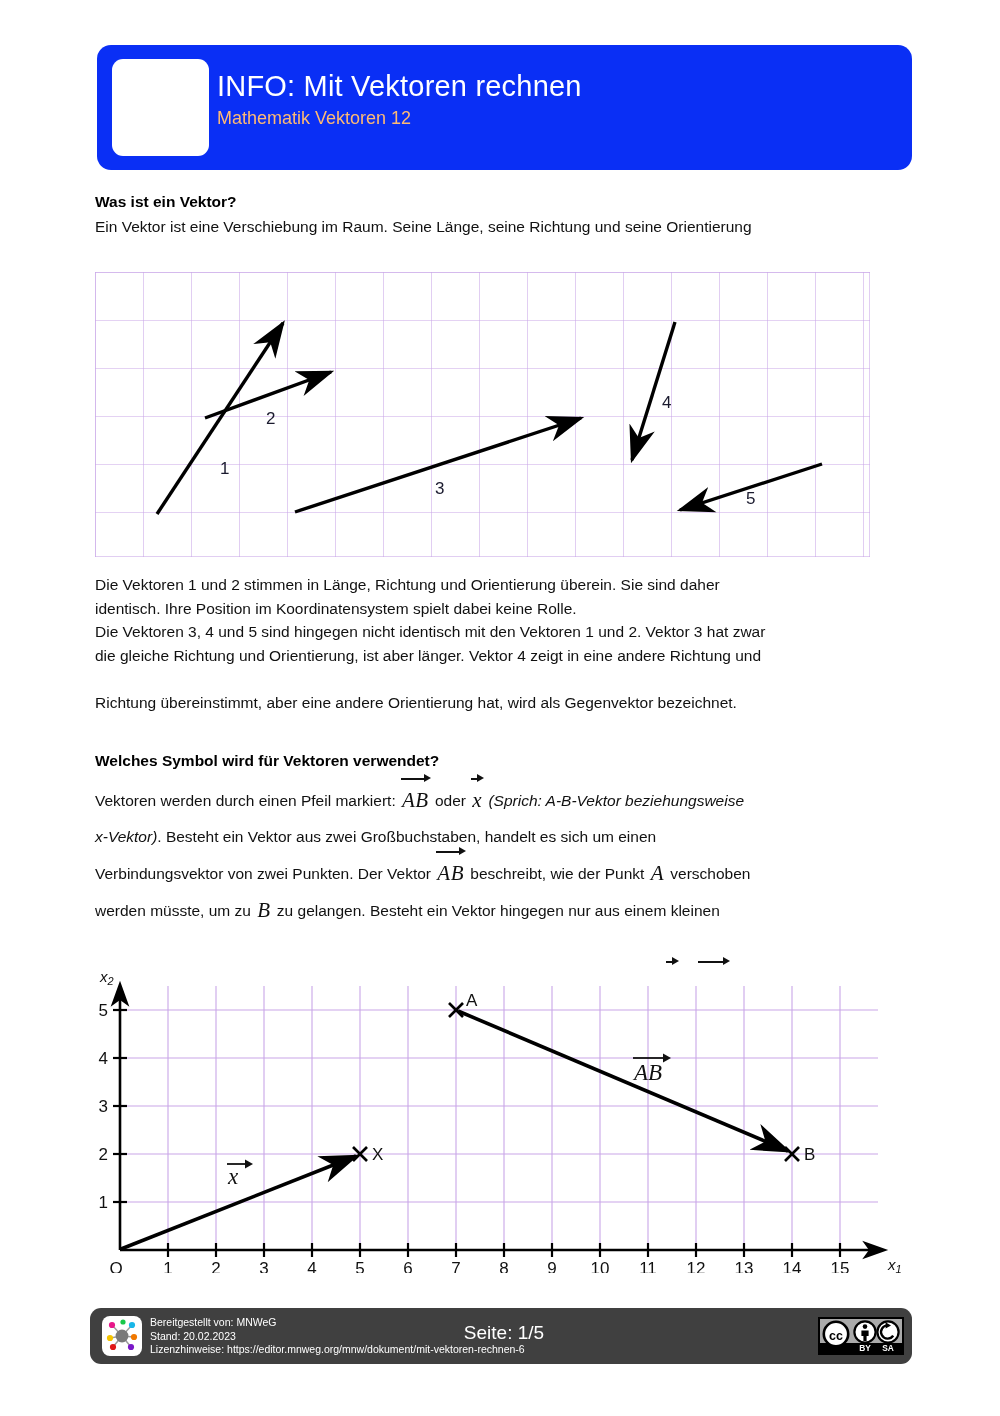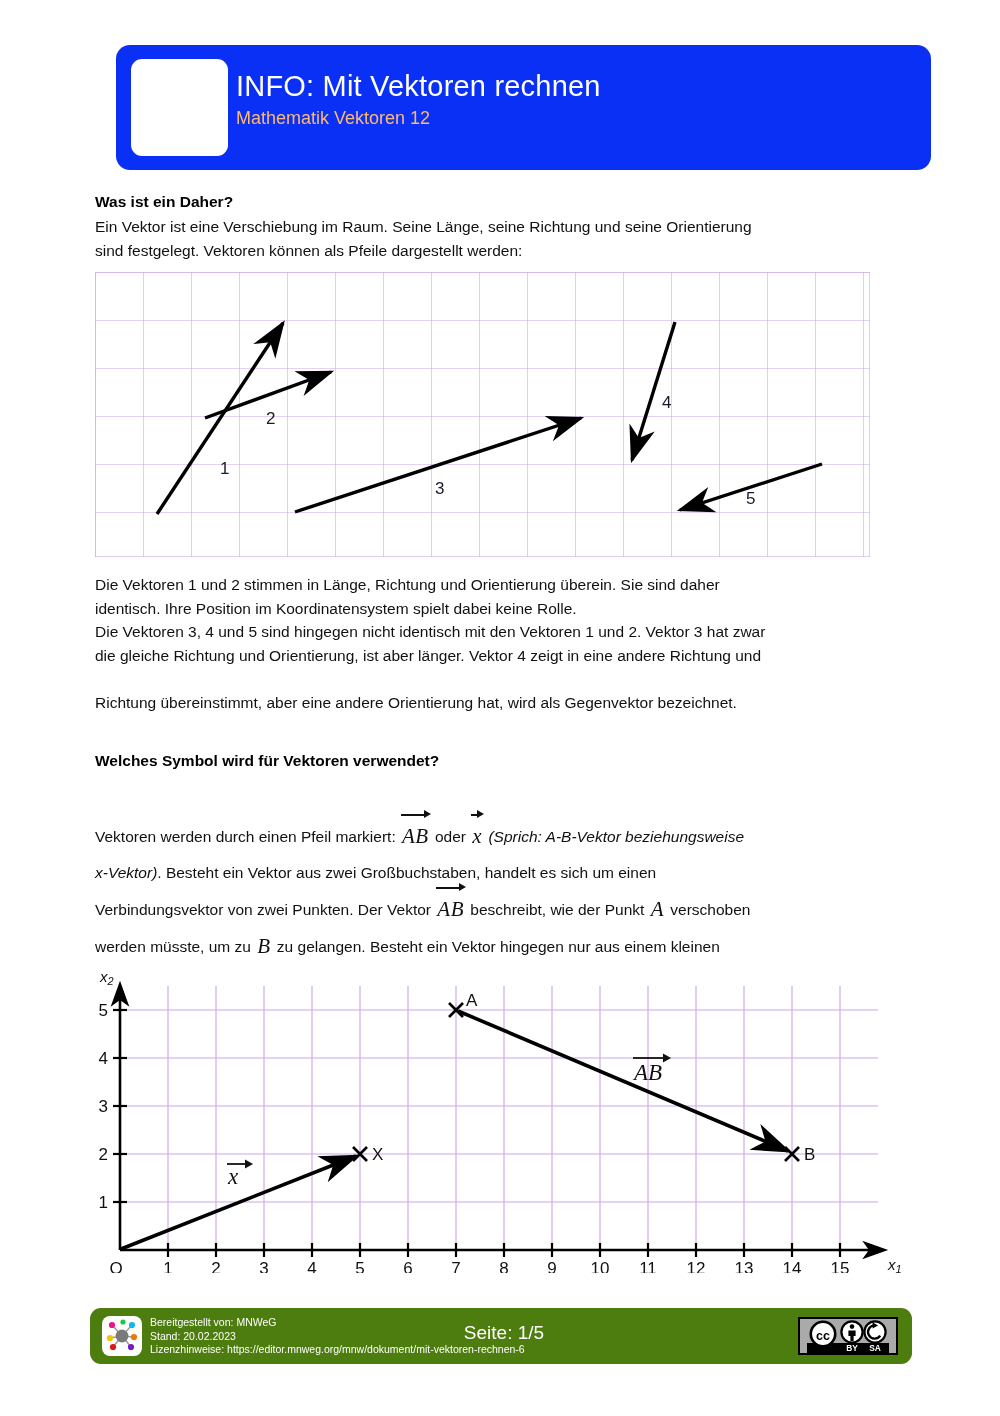"INFO: Mit Vektoren rechnen" .header { margin-left: 19px -> none }
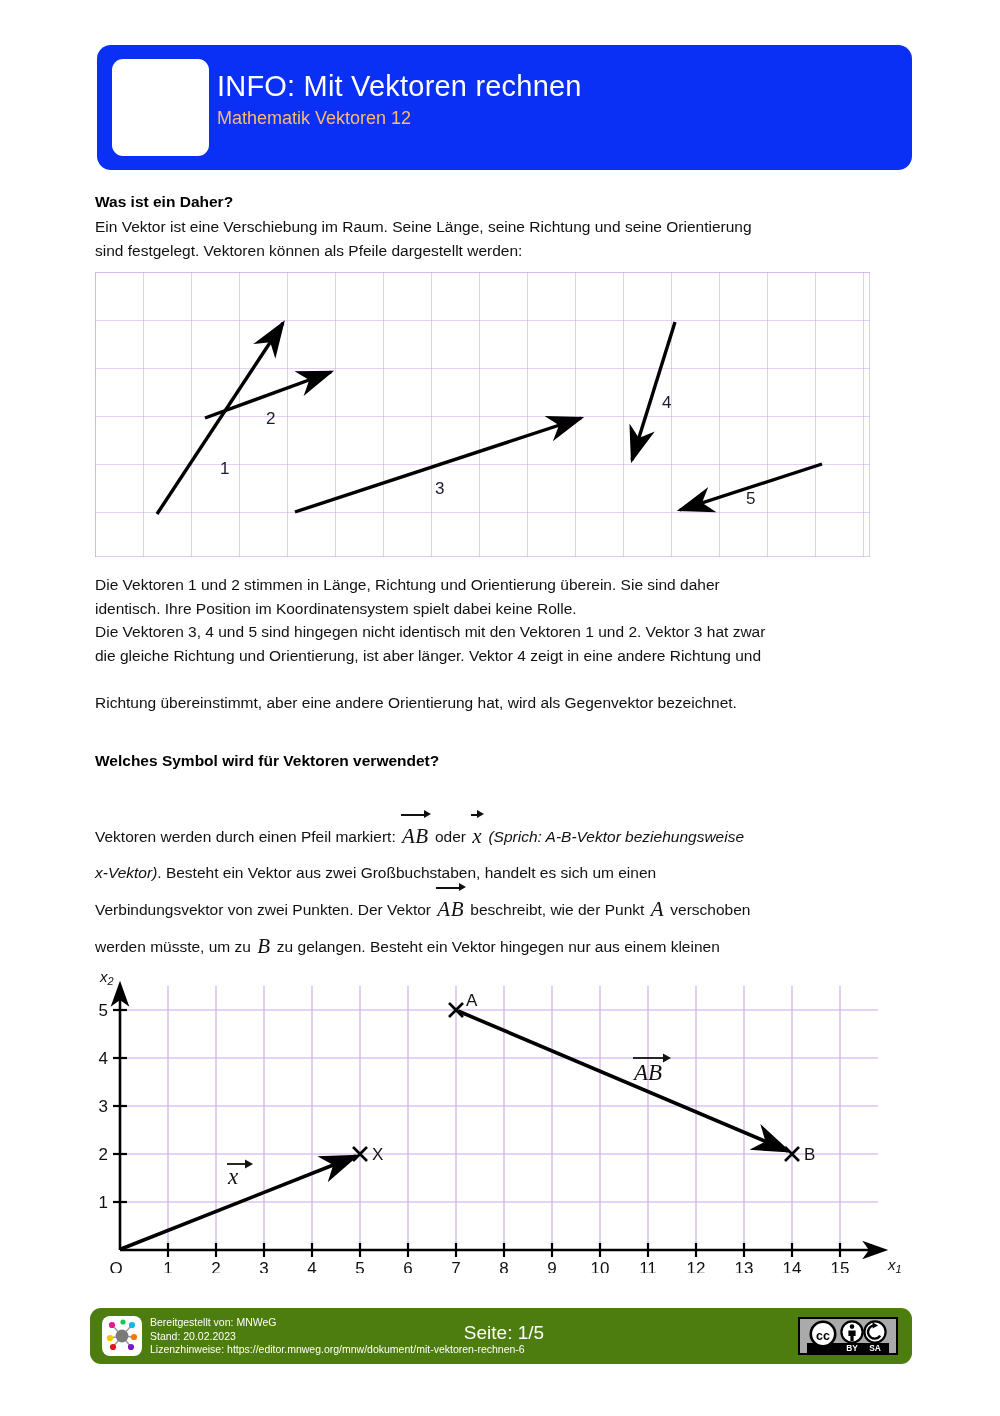"Was ist ein Daher?" div.sec-head { text: Daher -> Vektor }
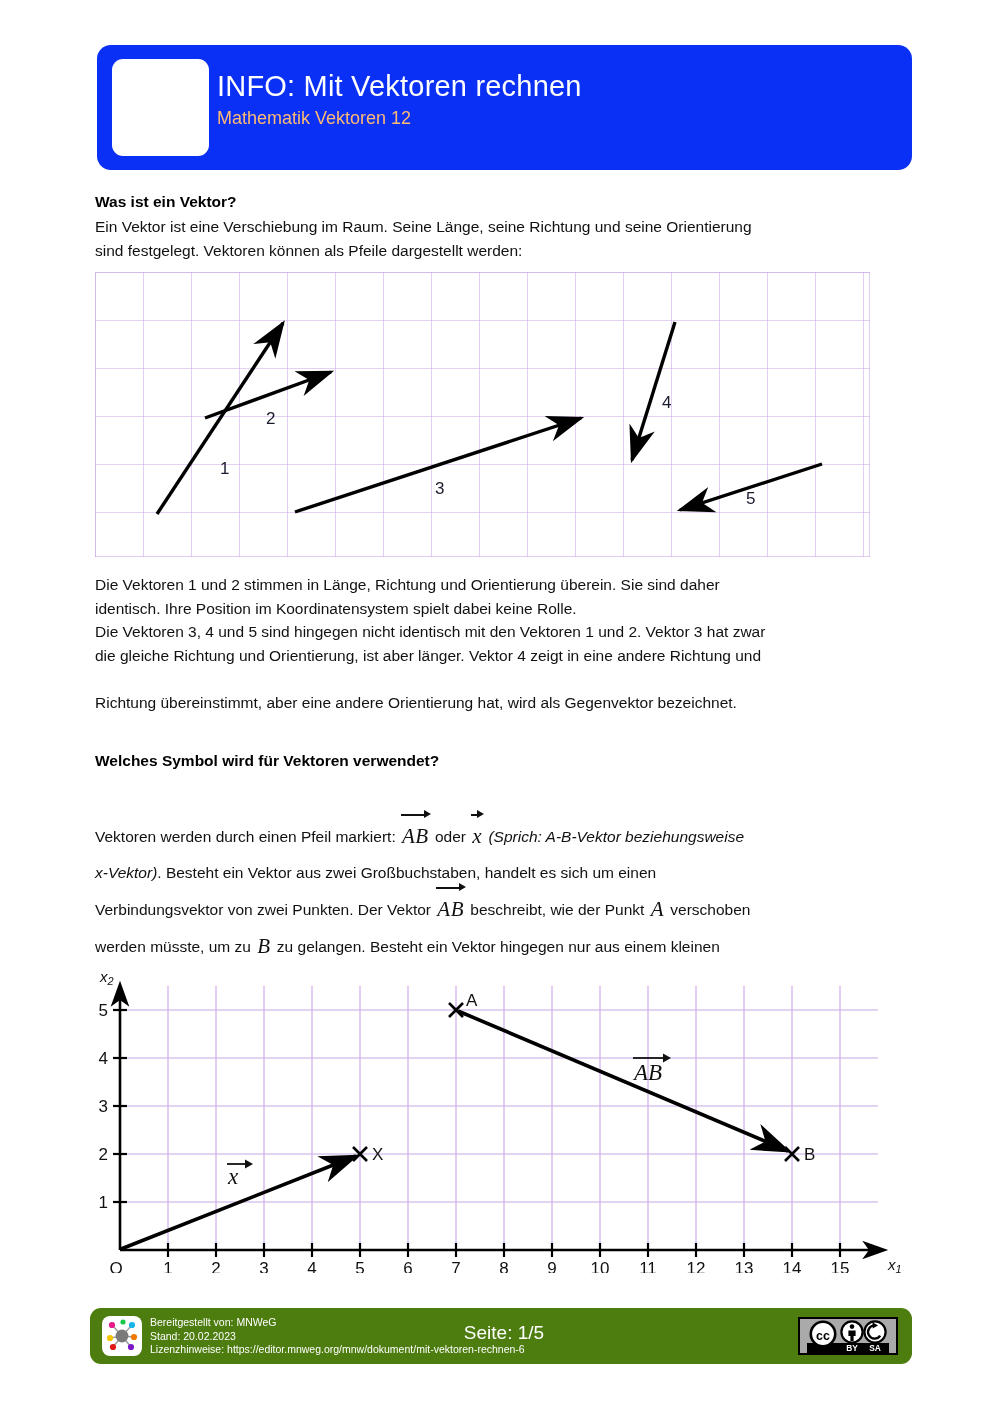"sind festgelegt. Vektoren können als" span { html: <span>sind festgelegt. Vektoren können als Pfeile dargestellt werden:</span> -> none }
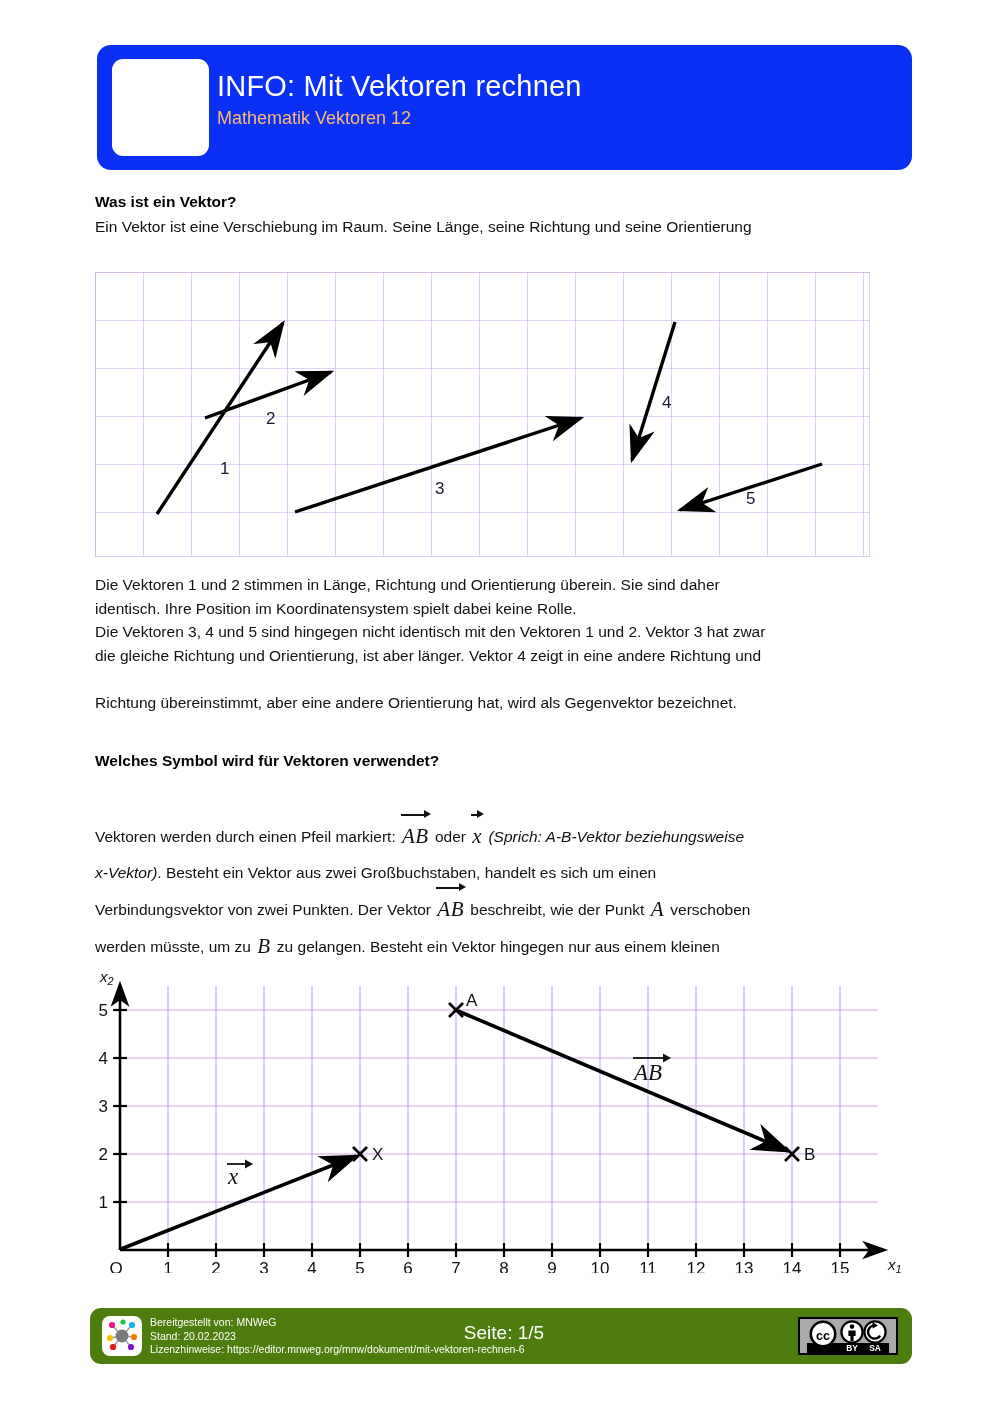"Vektoren werden durch einen Pfeil" div.para { margin-top: 36px -> none }
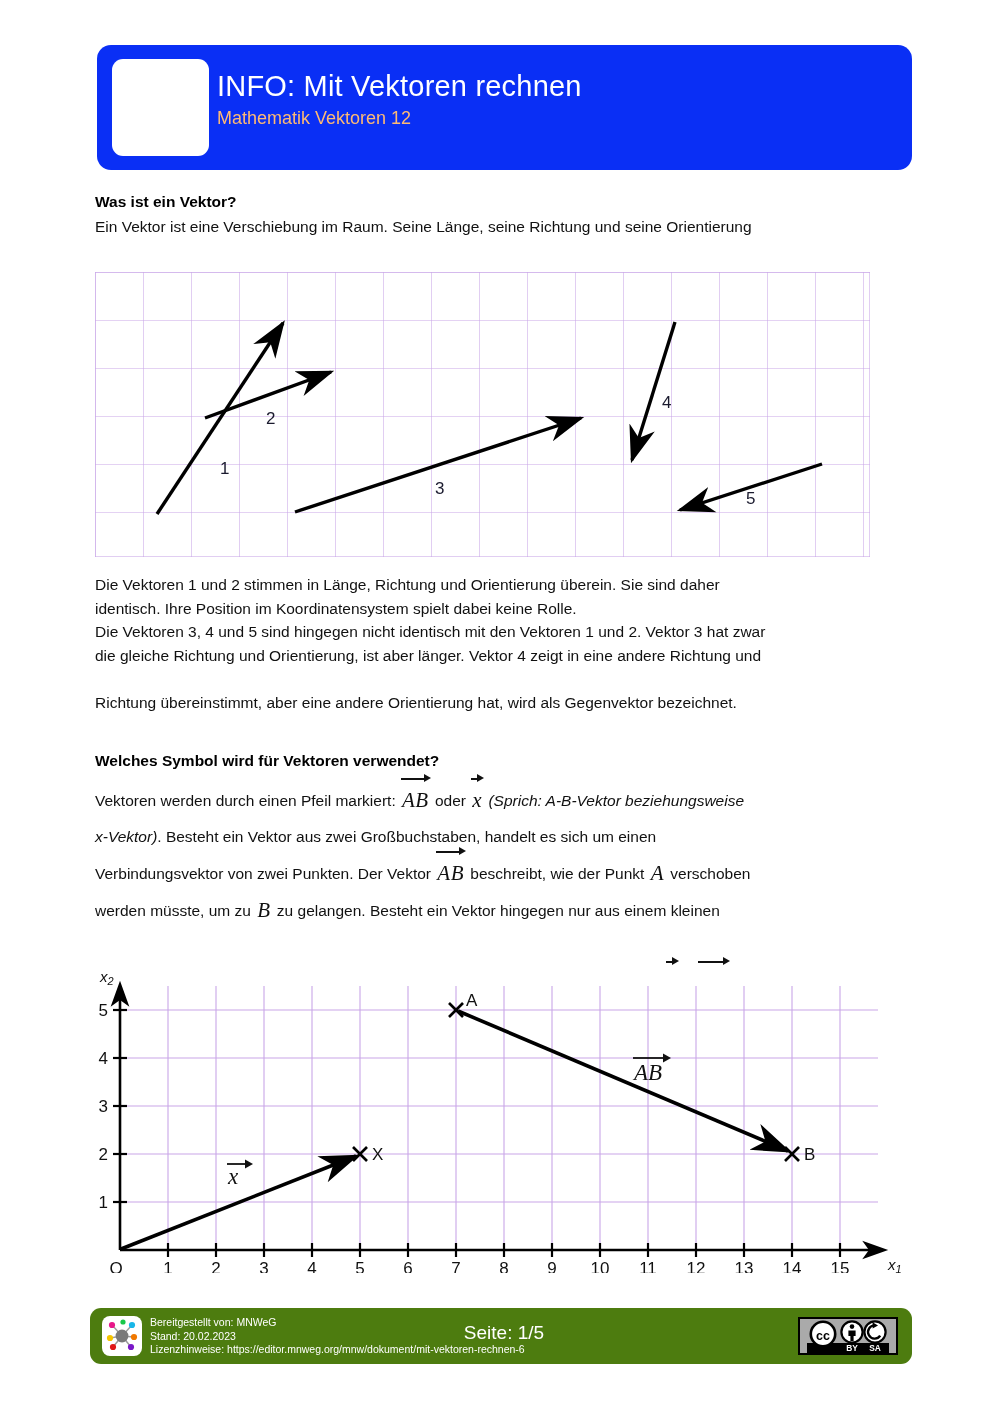"Bereitgestellt von: MNWeG" .footer { background: #4d7c0f -> #404040 }
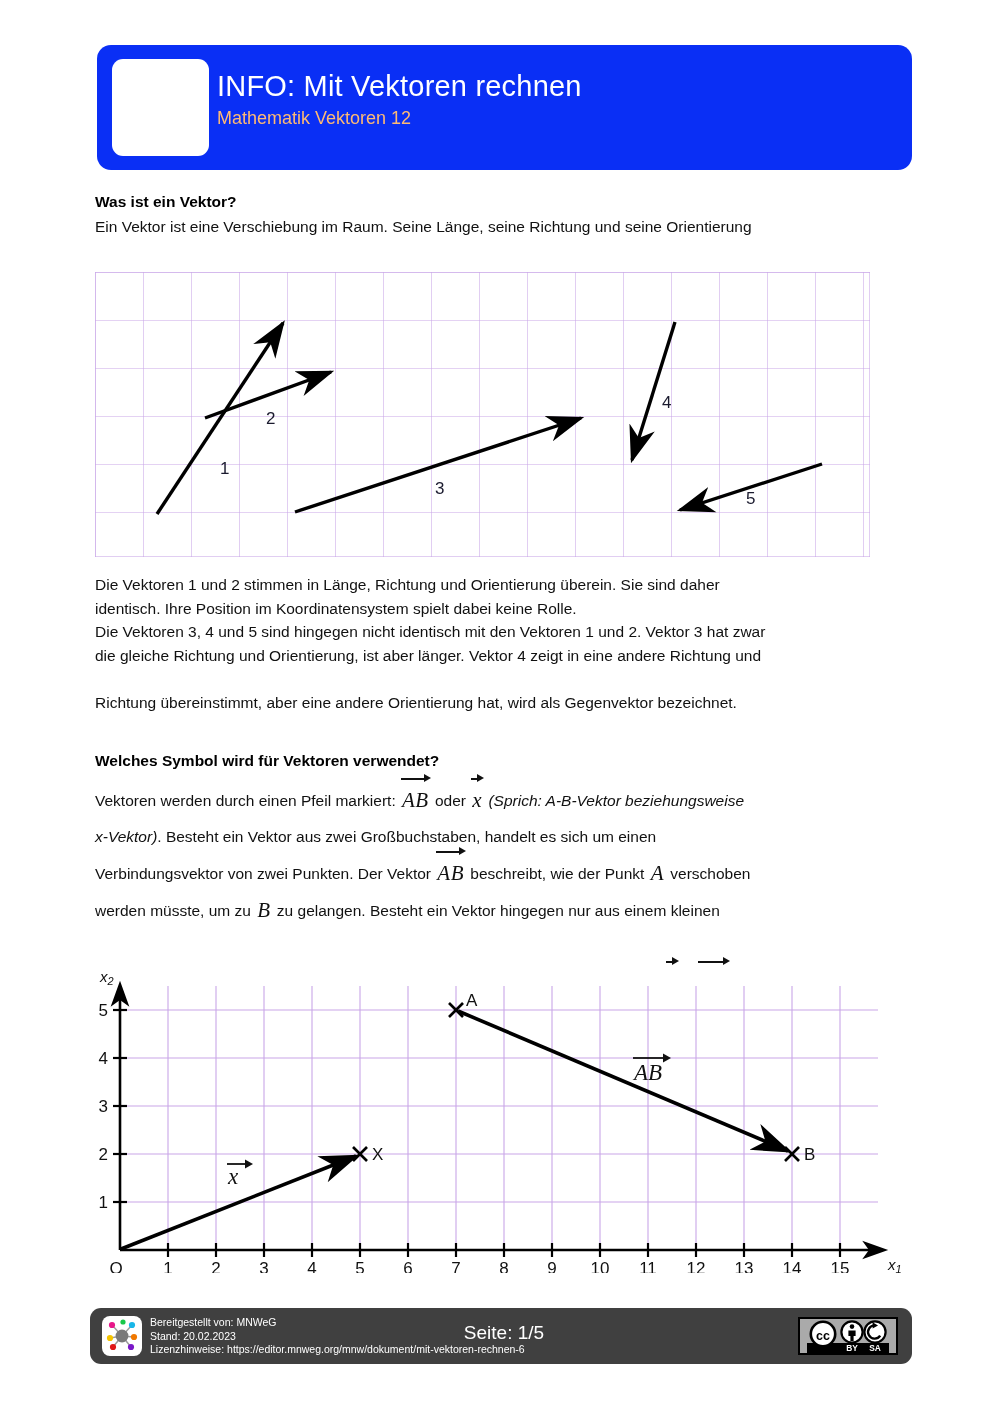"cc" .cc-badge { right: 14px -> 8px; width: 100px -> 86px }
